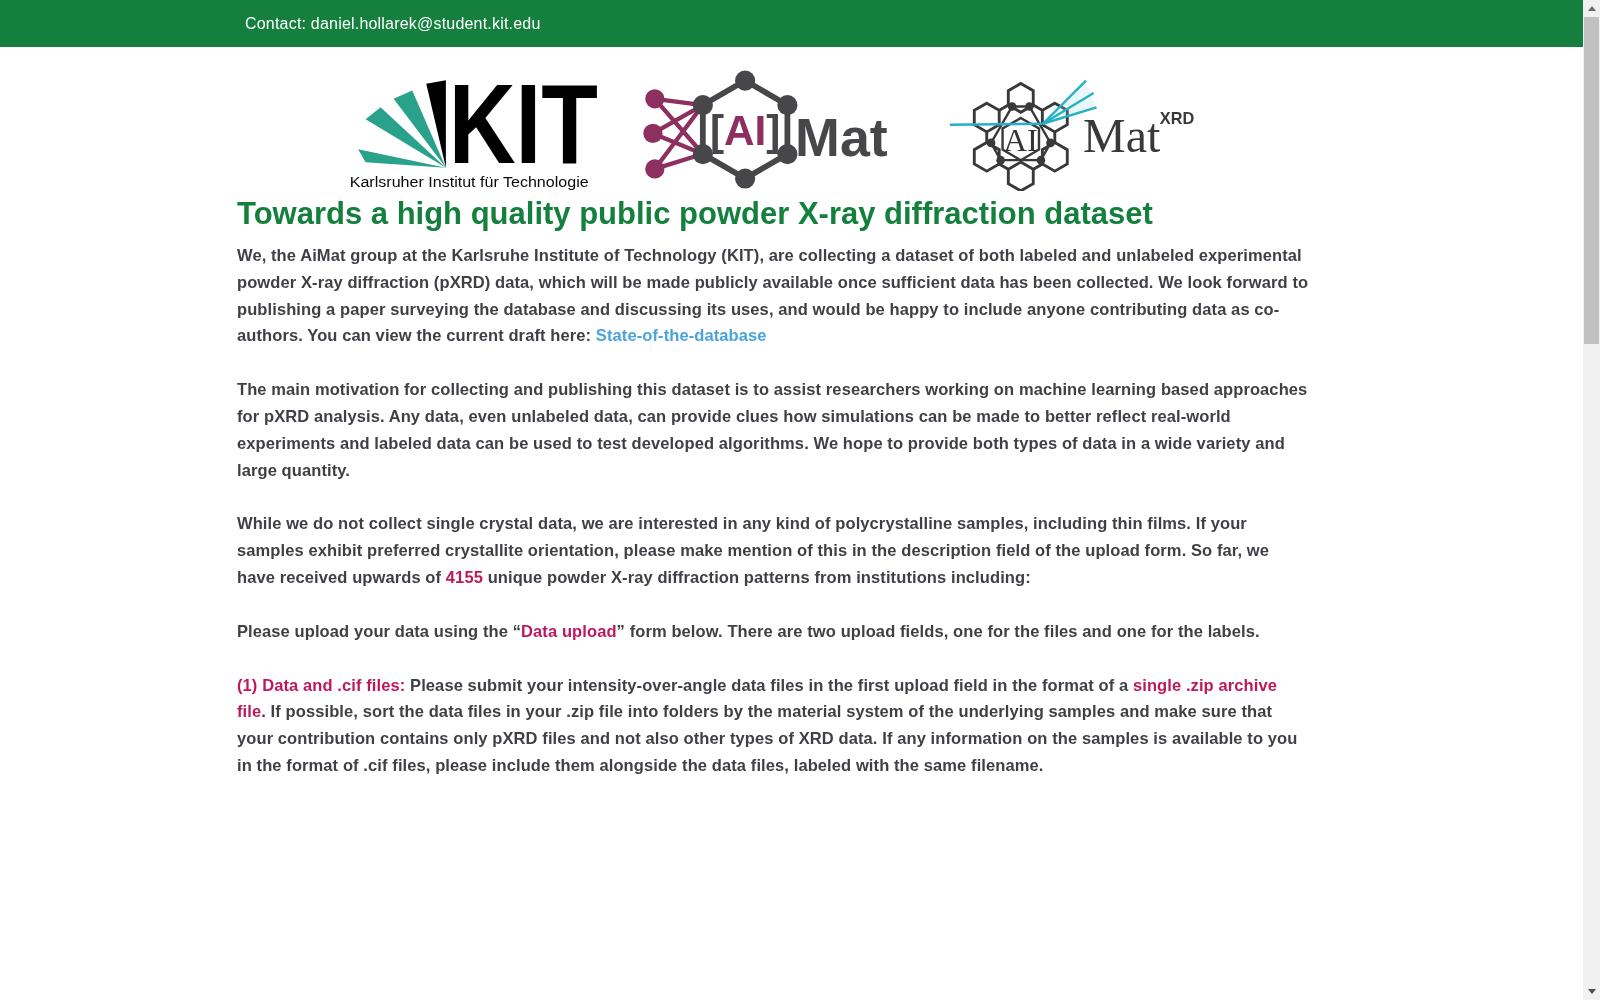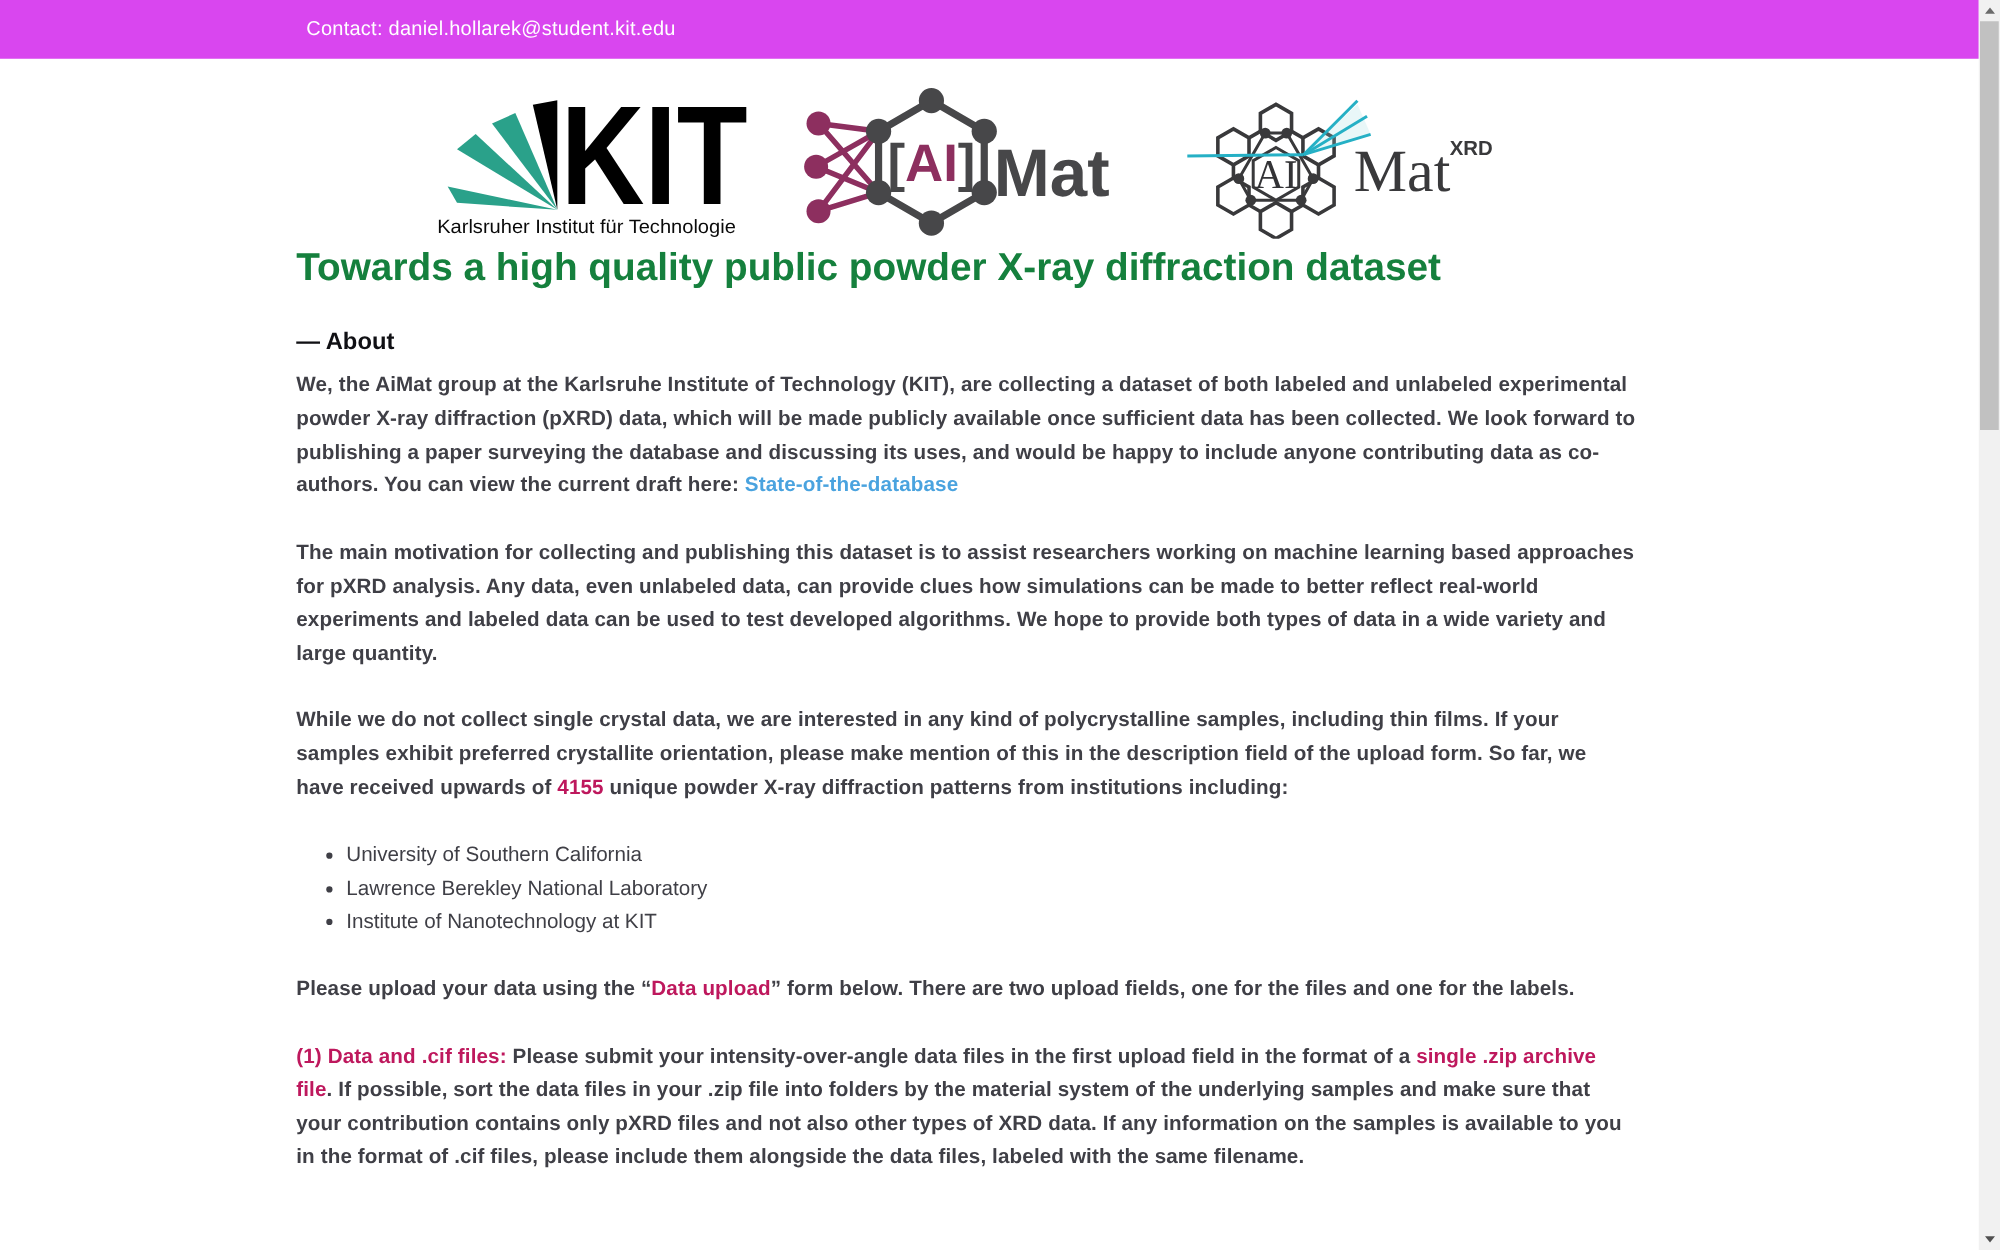"Contact: daniel.hollarek@student.kit.edu" .topbar { background: #d946ef -> #15803d }
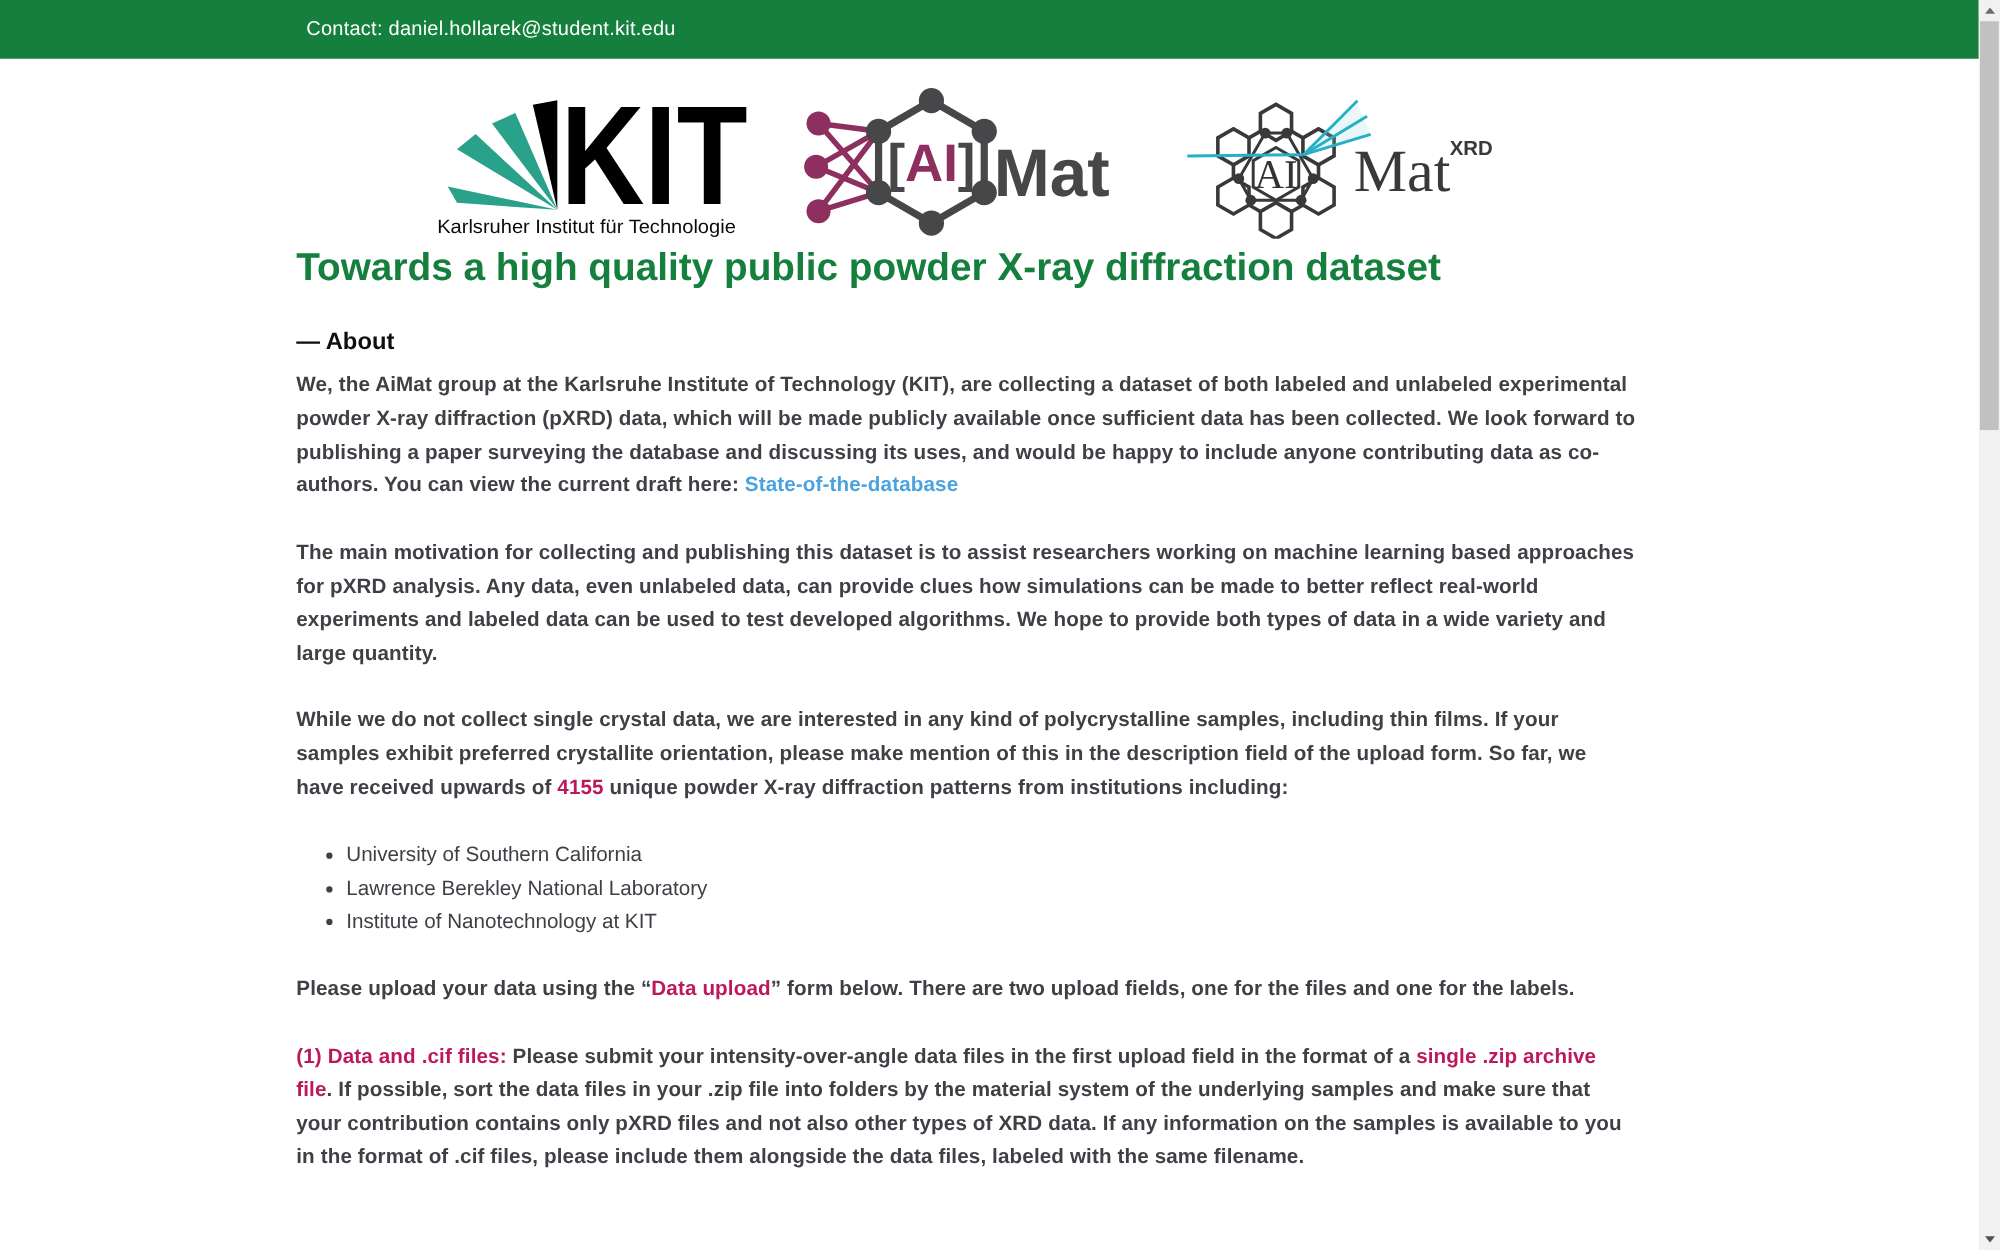"— About" h2 { html: <h2>— About</h2> -> none }
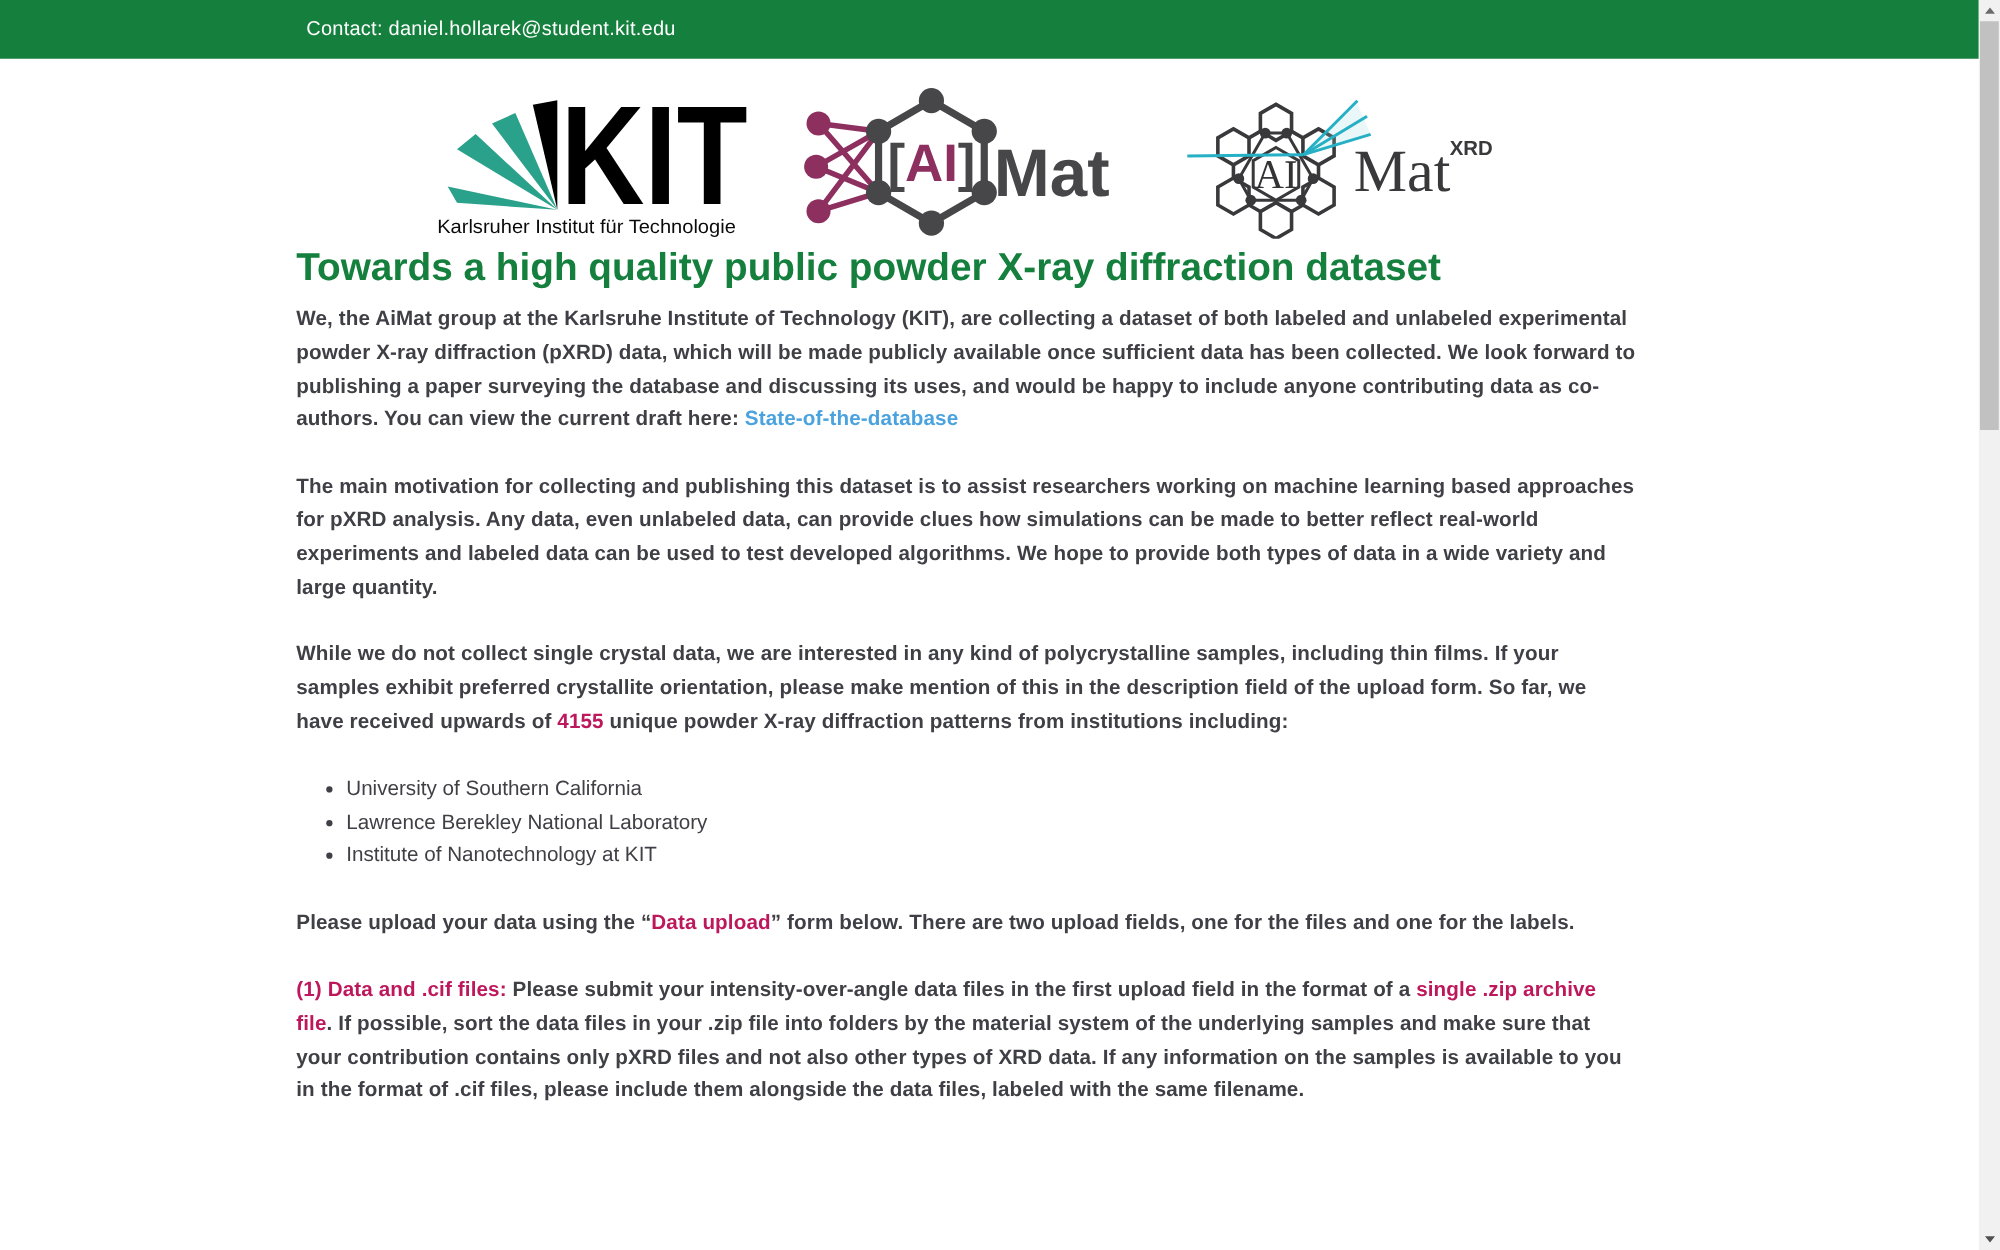"University of Southern California" ul { html: <ul> <li>University of Southern California</li> <li>Lawrence Berekley National Laboratory</li> <li>Institute of Nanotechnology at KIT</li> </ul> -> none }
